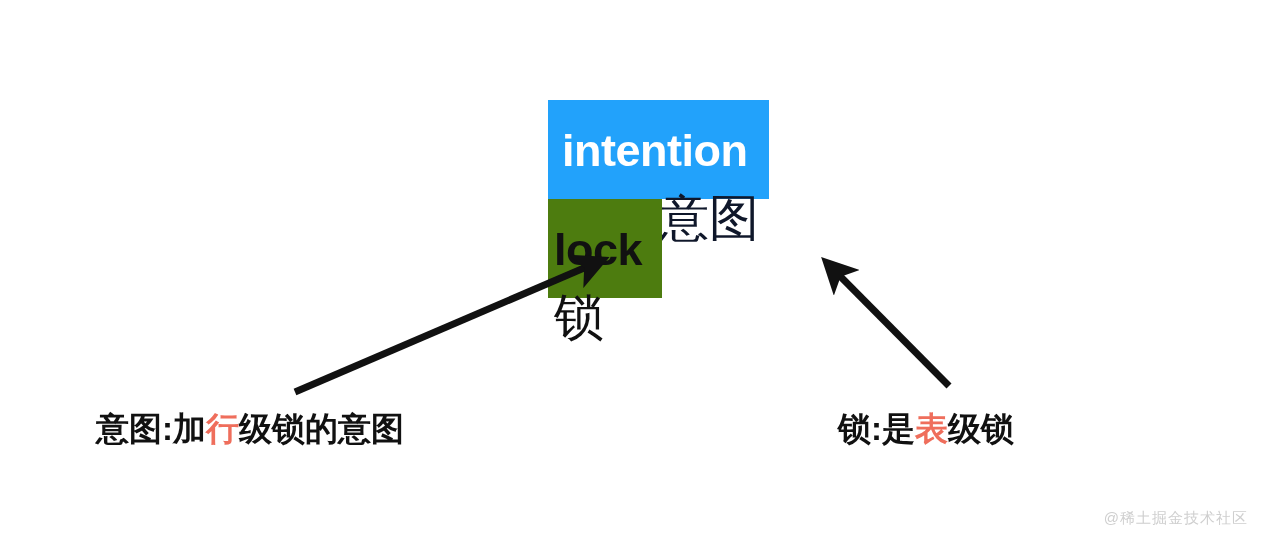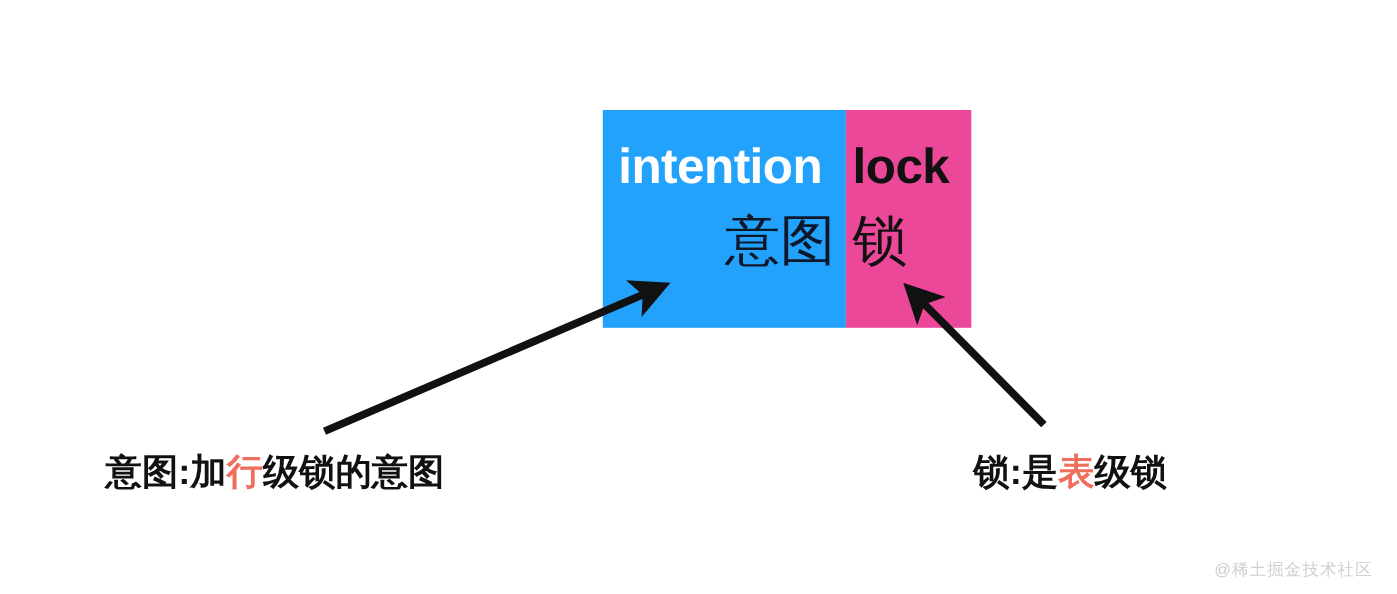"intention" .word-block { flex-direction: row -> column }
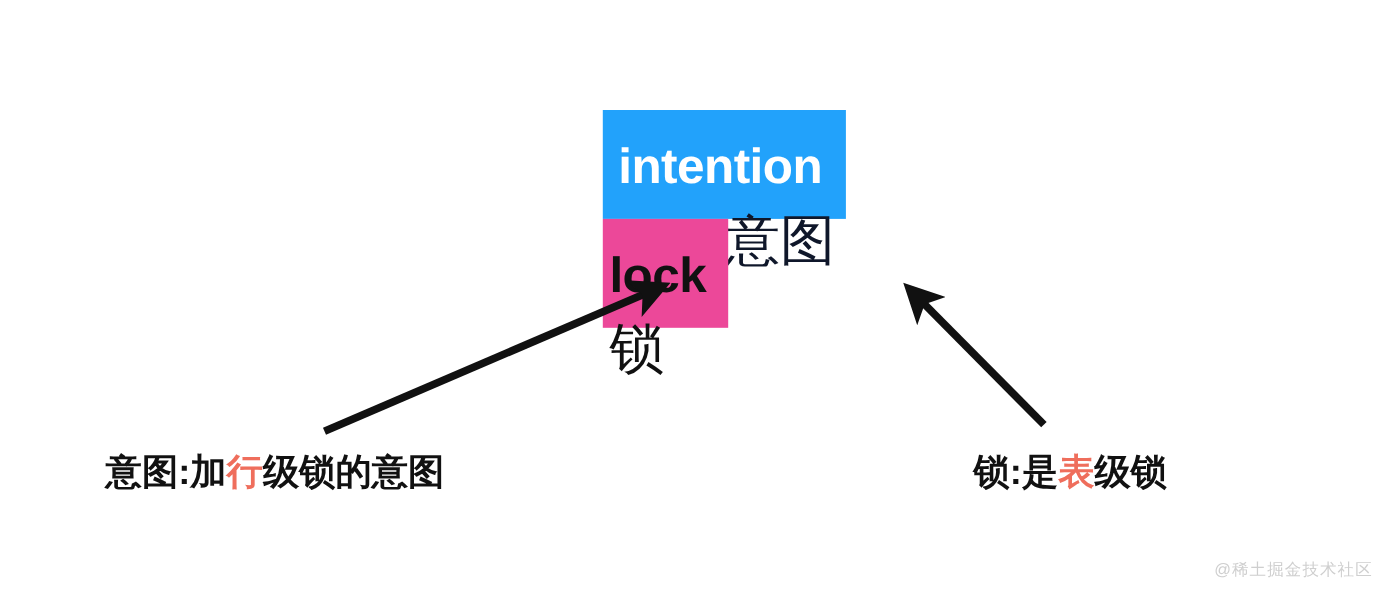"lock" .panel-lock { background: #ec4899 -> #4d7c0f }
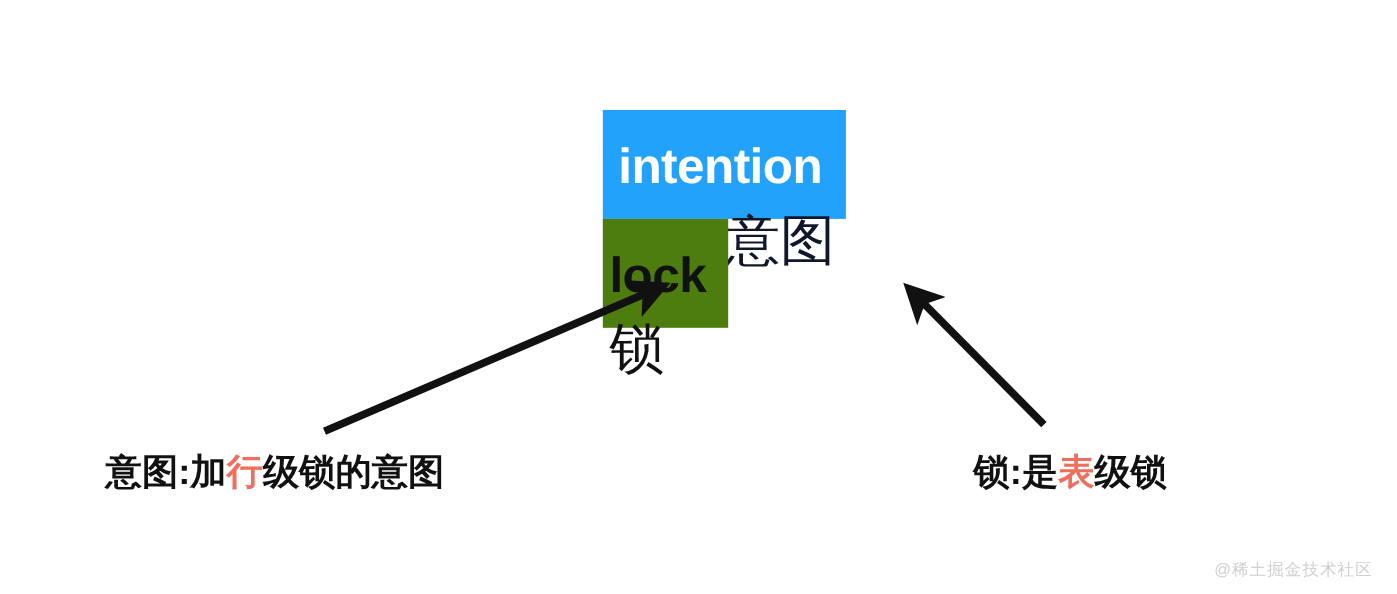"锁:是表级锁" .caption-right { margin-left: 47px -> none }
